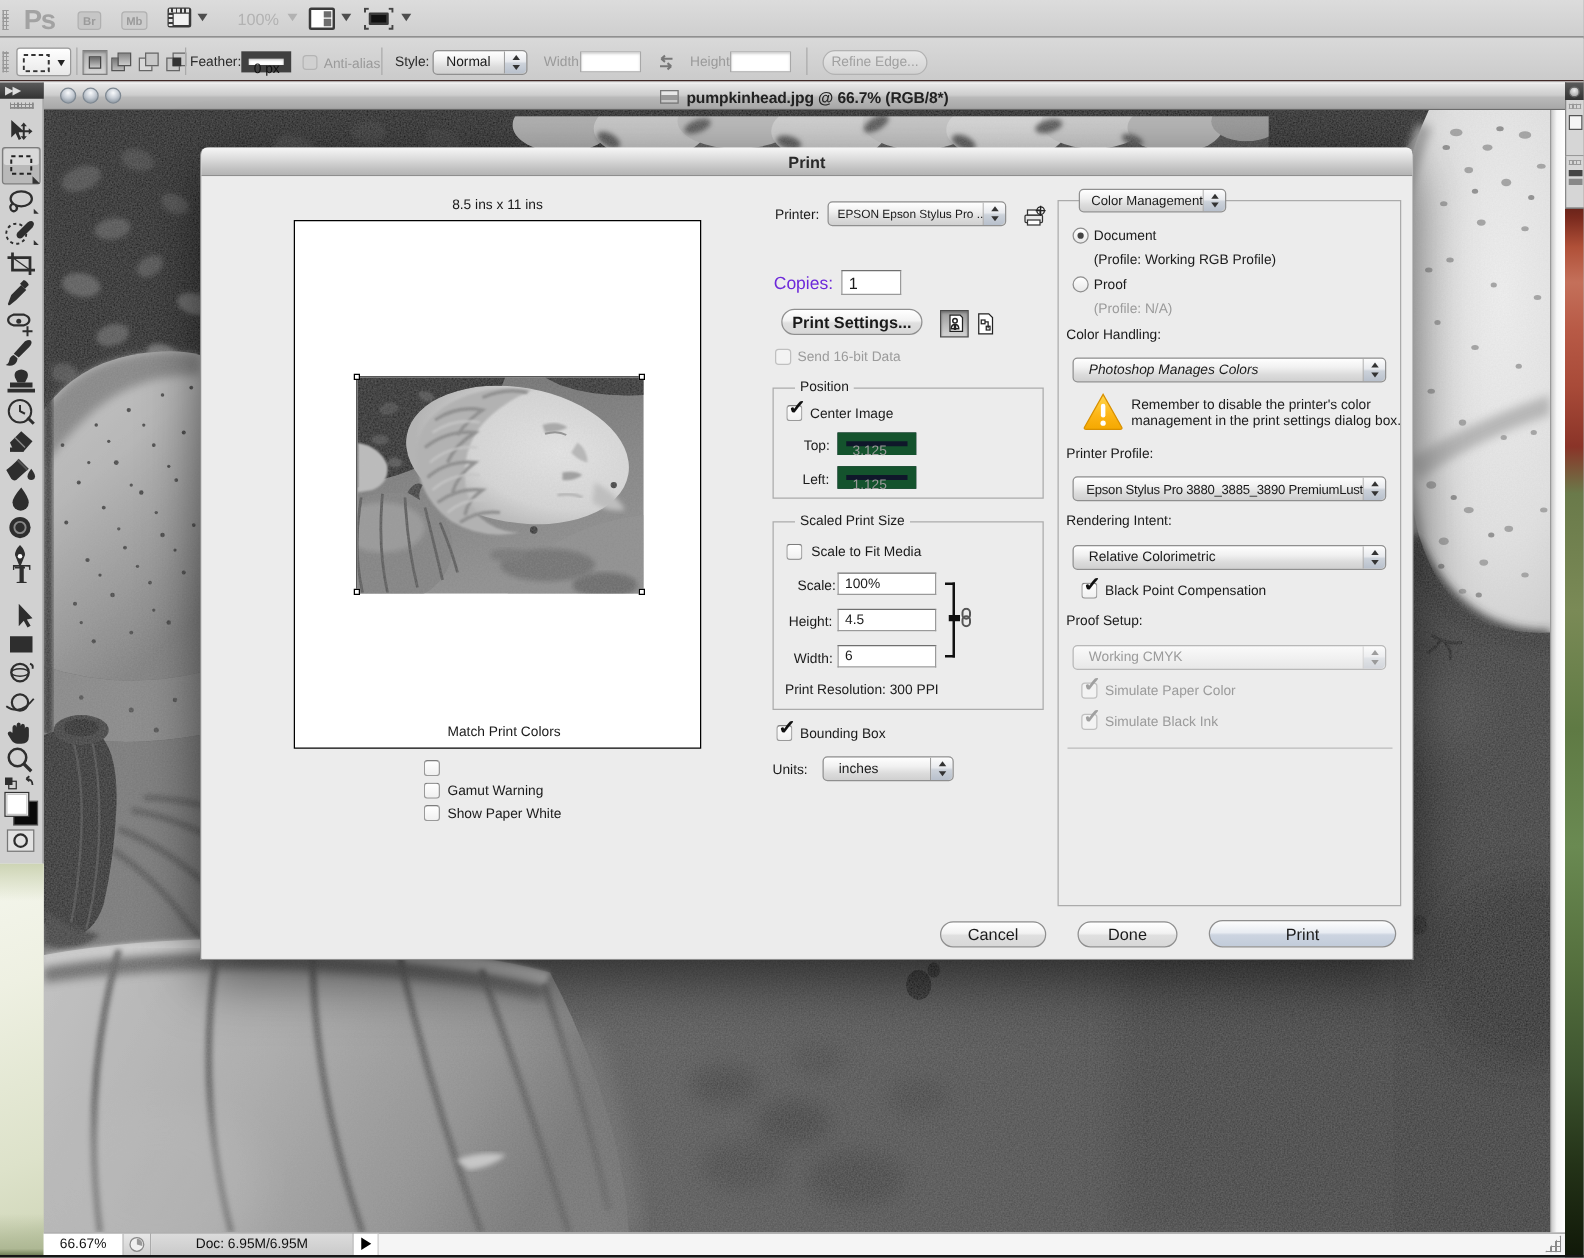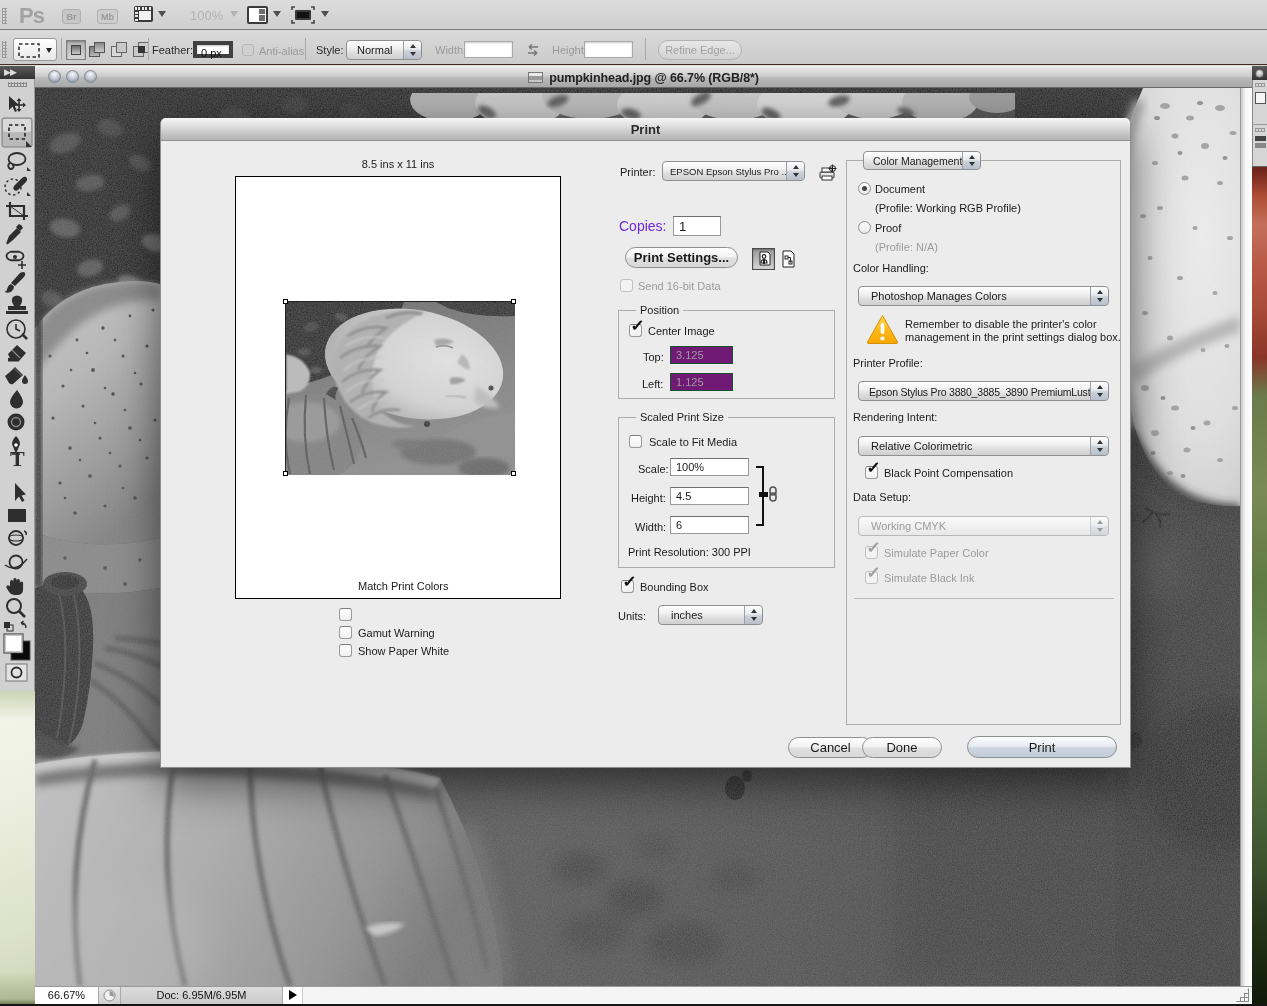"0 px" div.abs { border: 4px solid #404040 -> 6px solid #404040 }
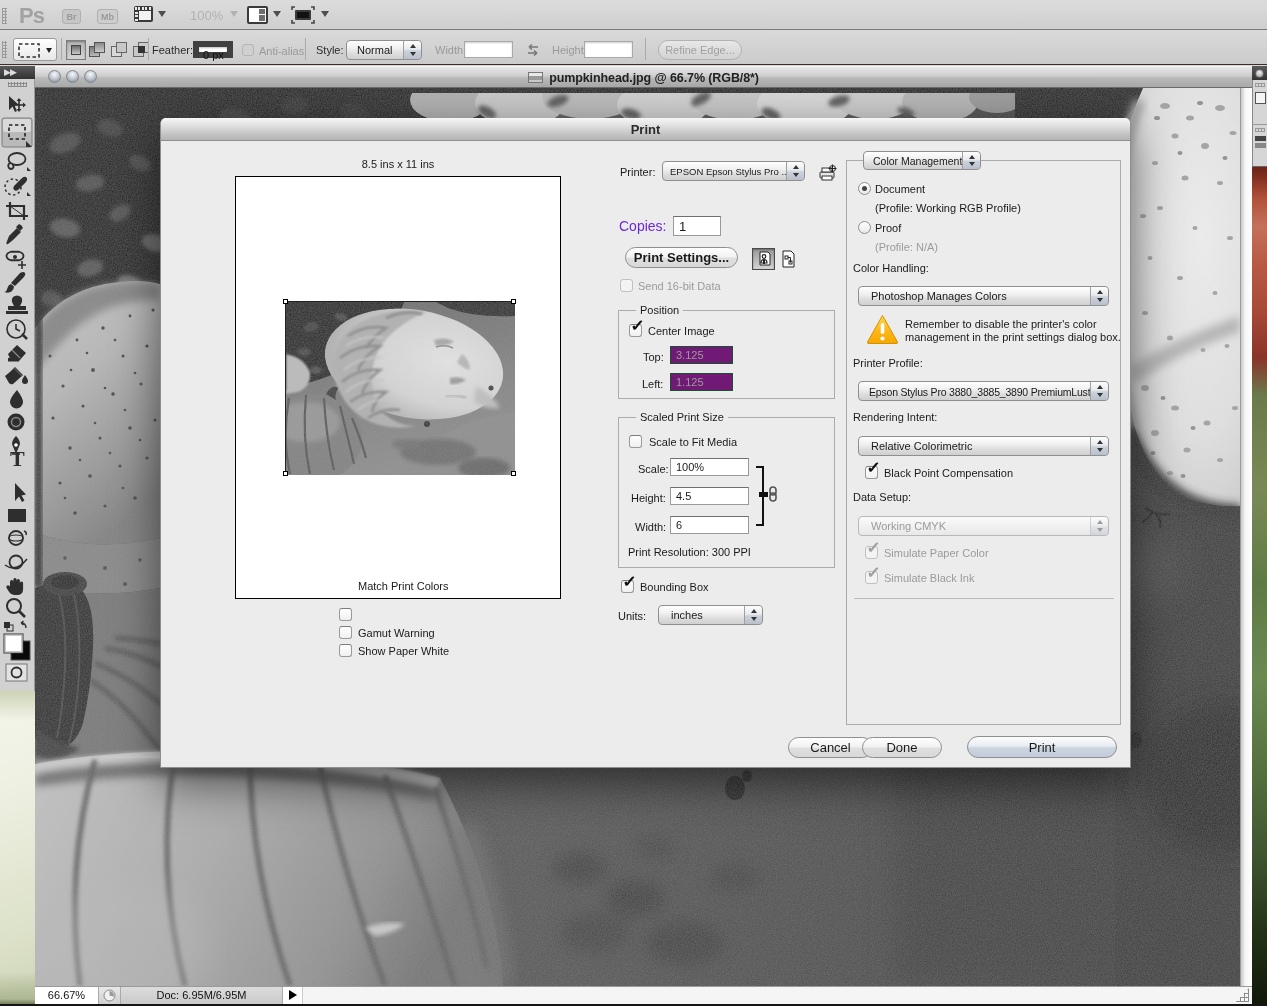"Photoshop Manages Colors" span { font-style: none -> italic }
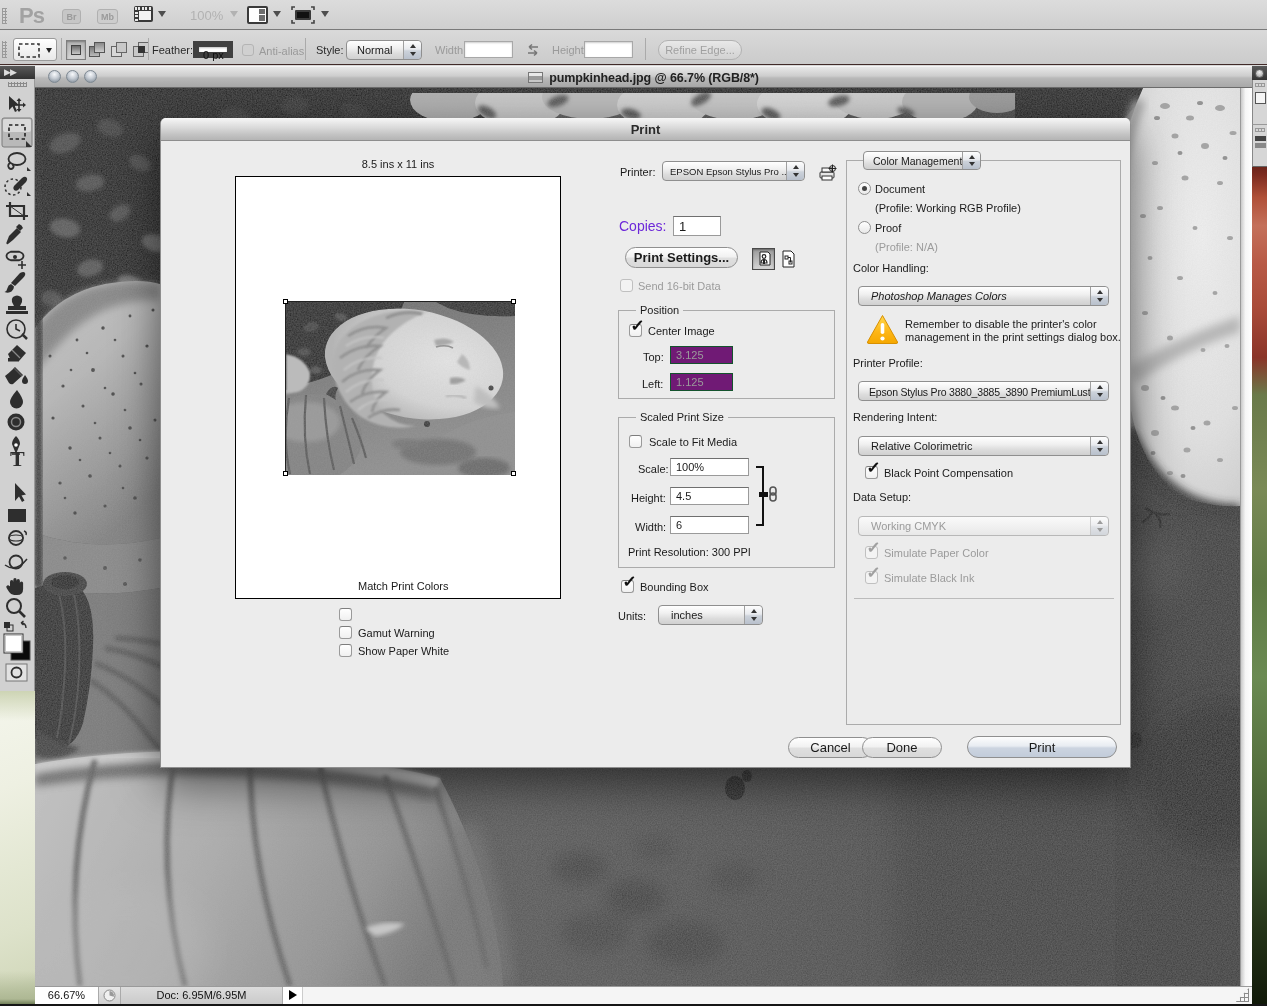"3.125" .gfield { background: #701a75 -> #0f172a; border: 1px solid #14532d -> 7px solid #14532d }
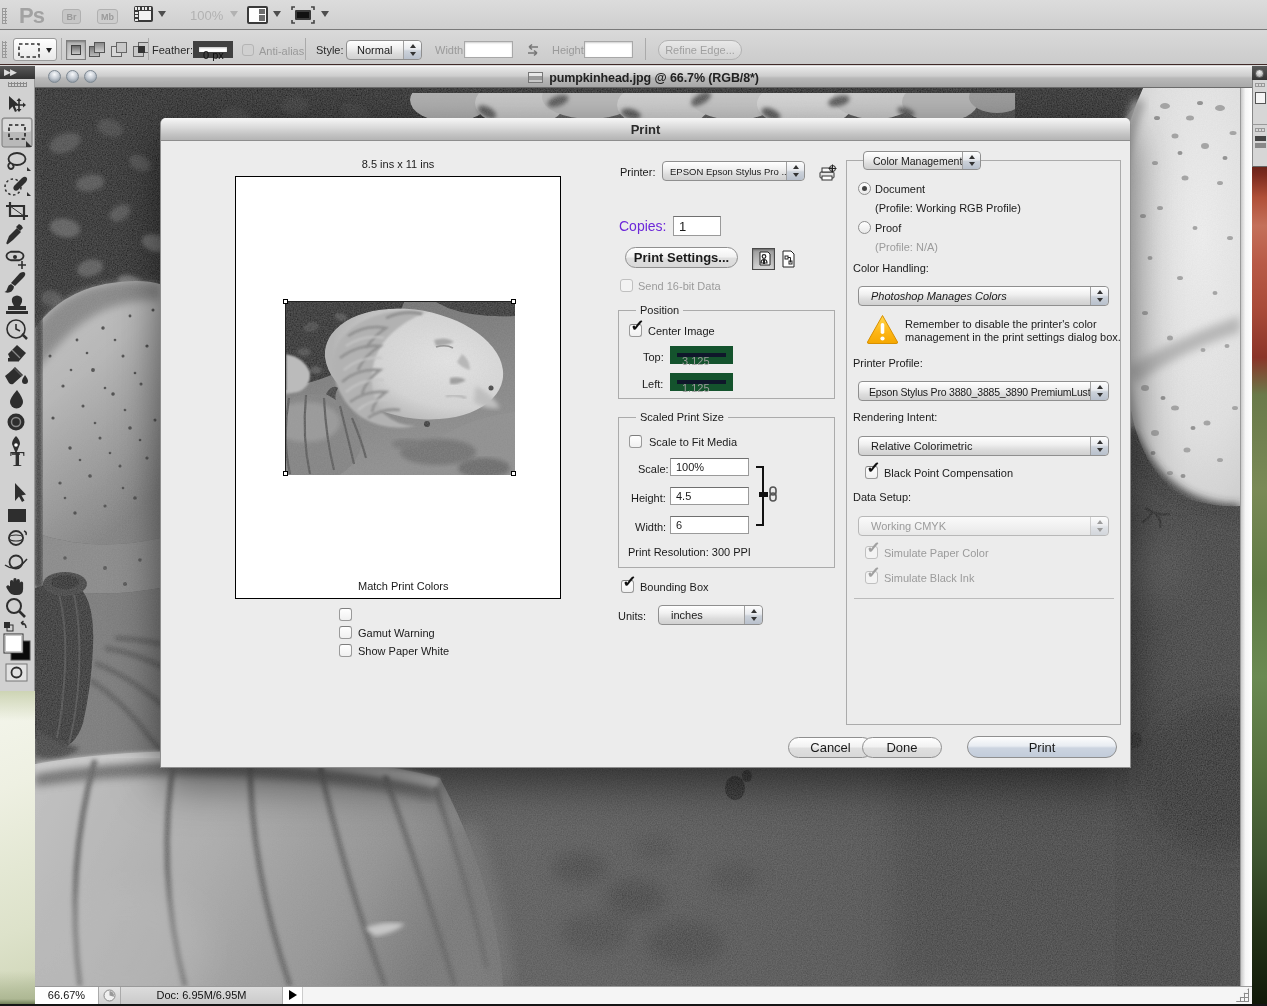"Data Setup:" div.abs { text: Data -> Proof }
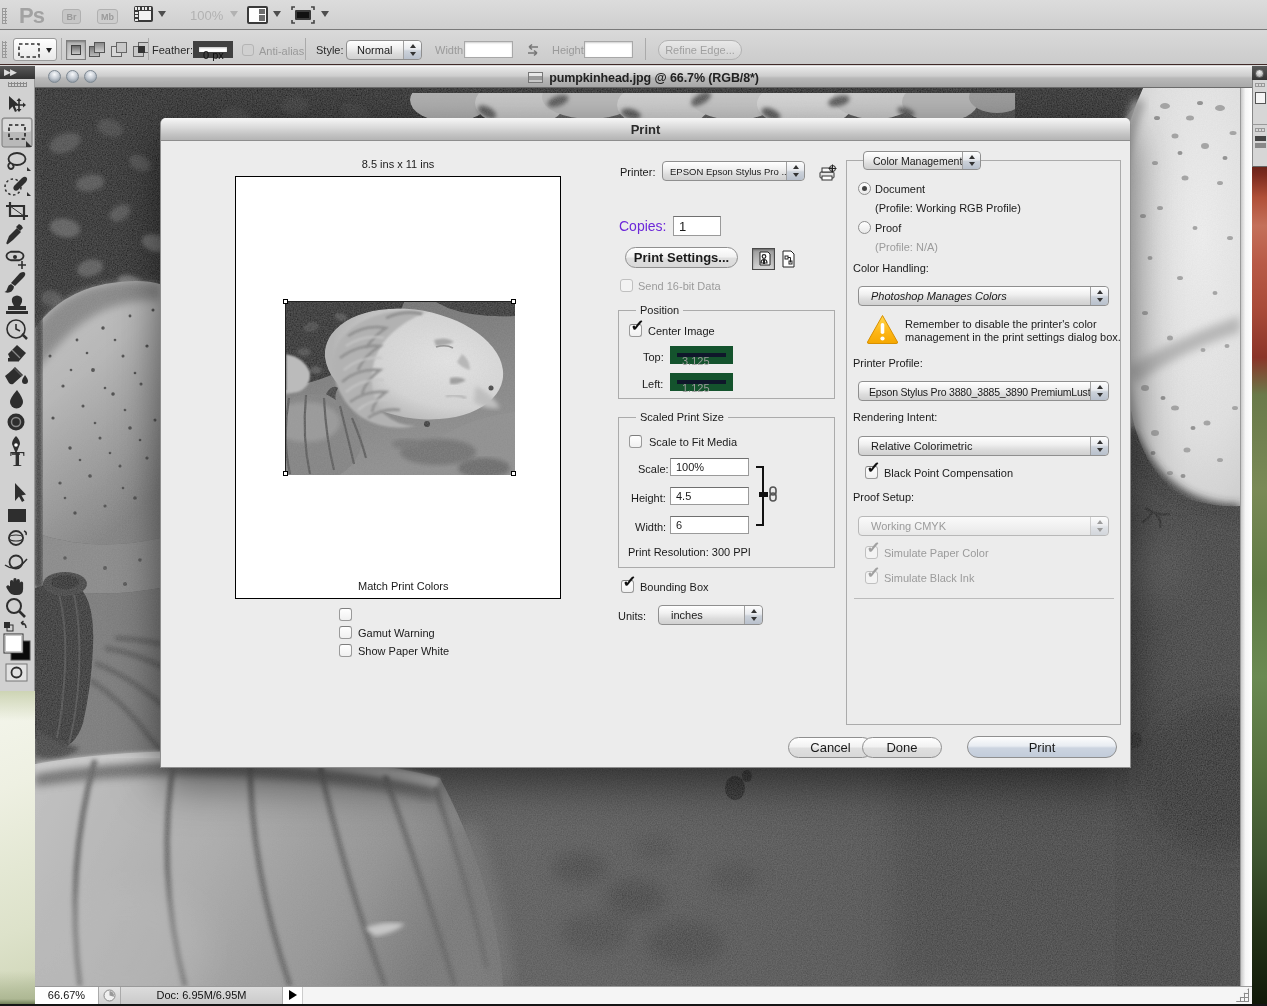"Cancel" div.abs { margin-left: 36px -> none }
